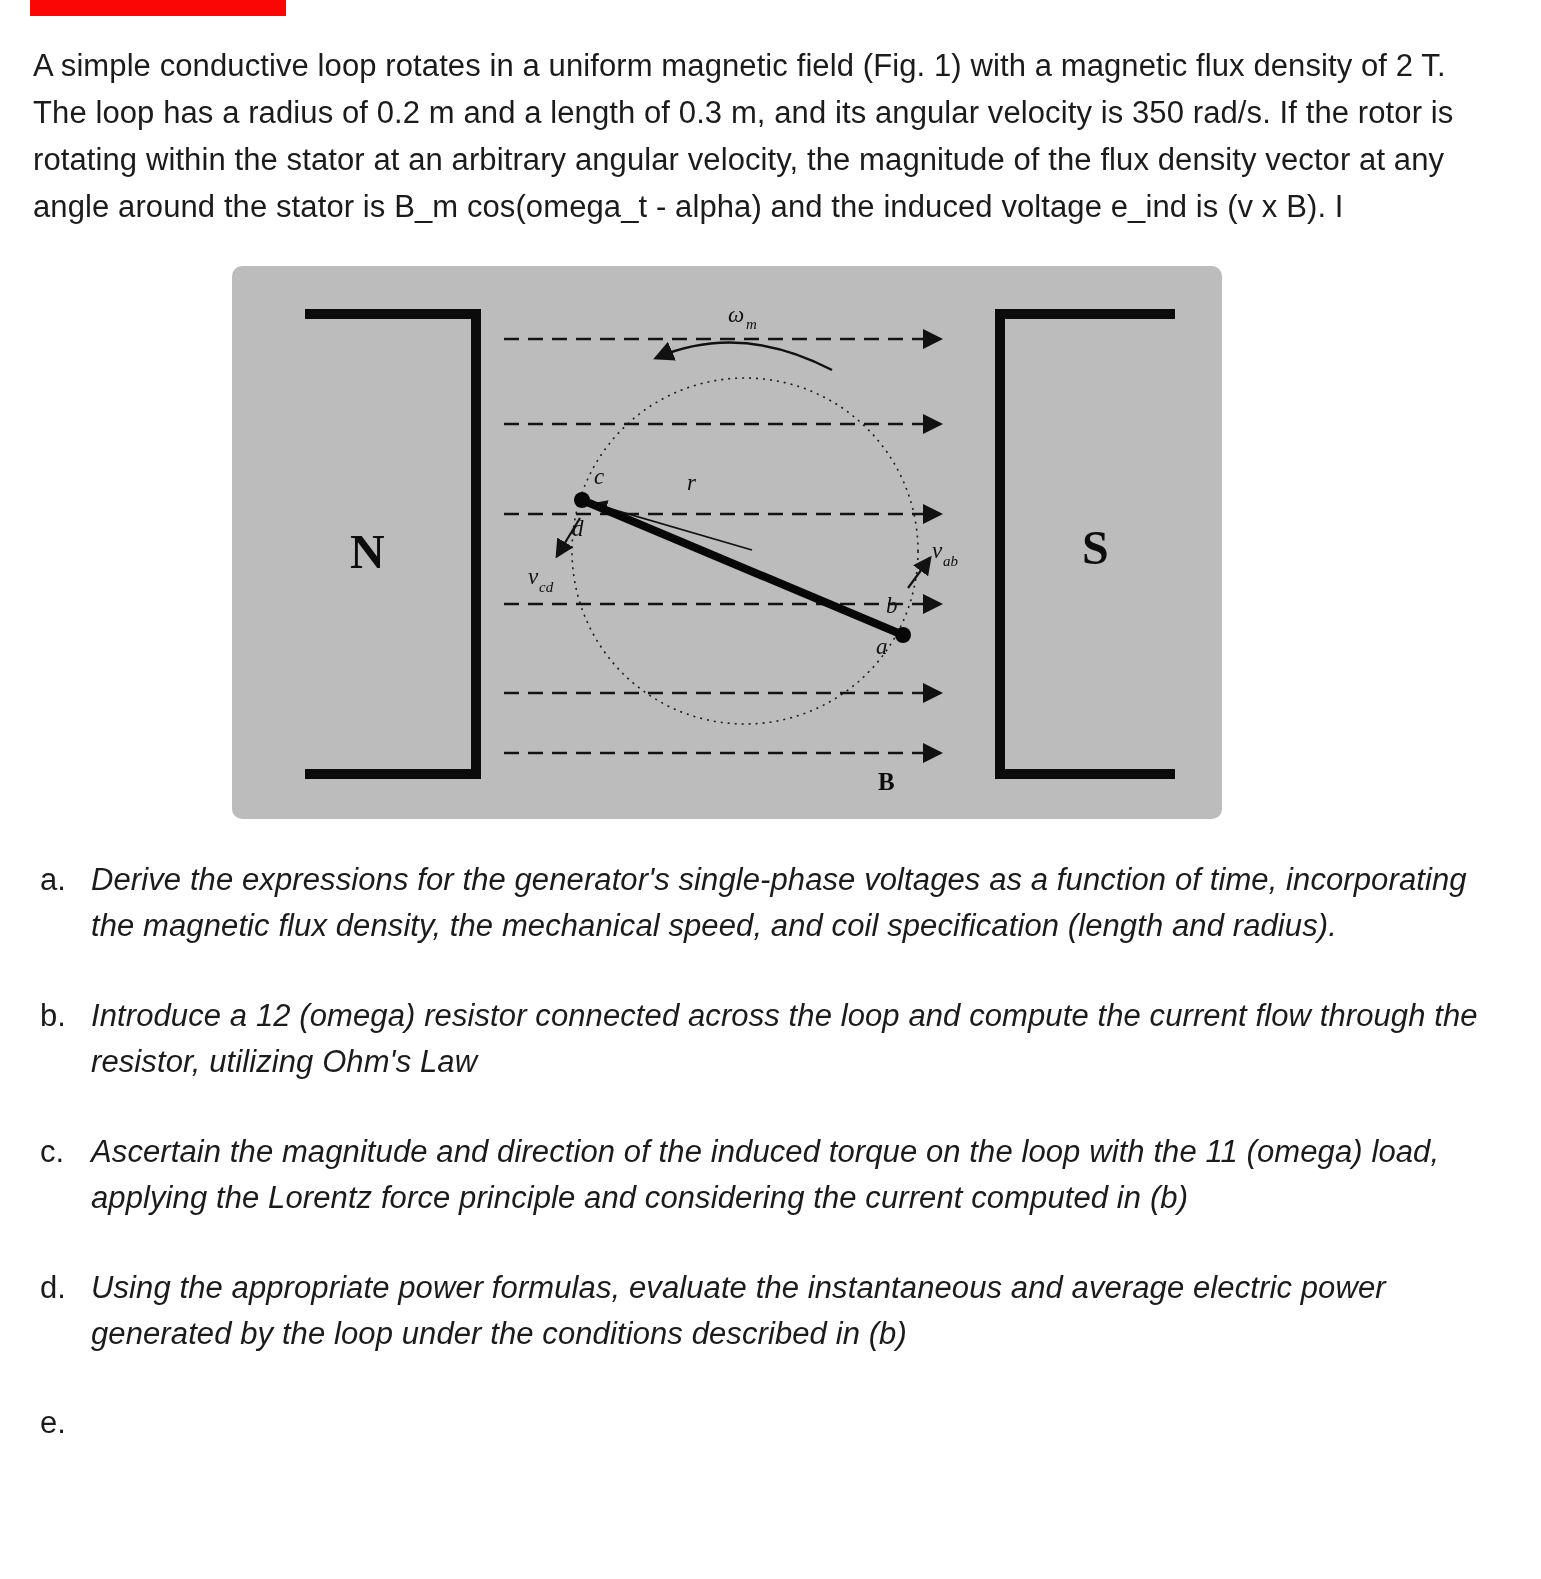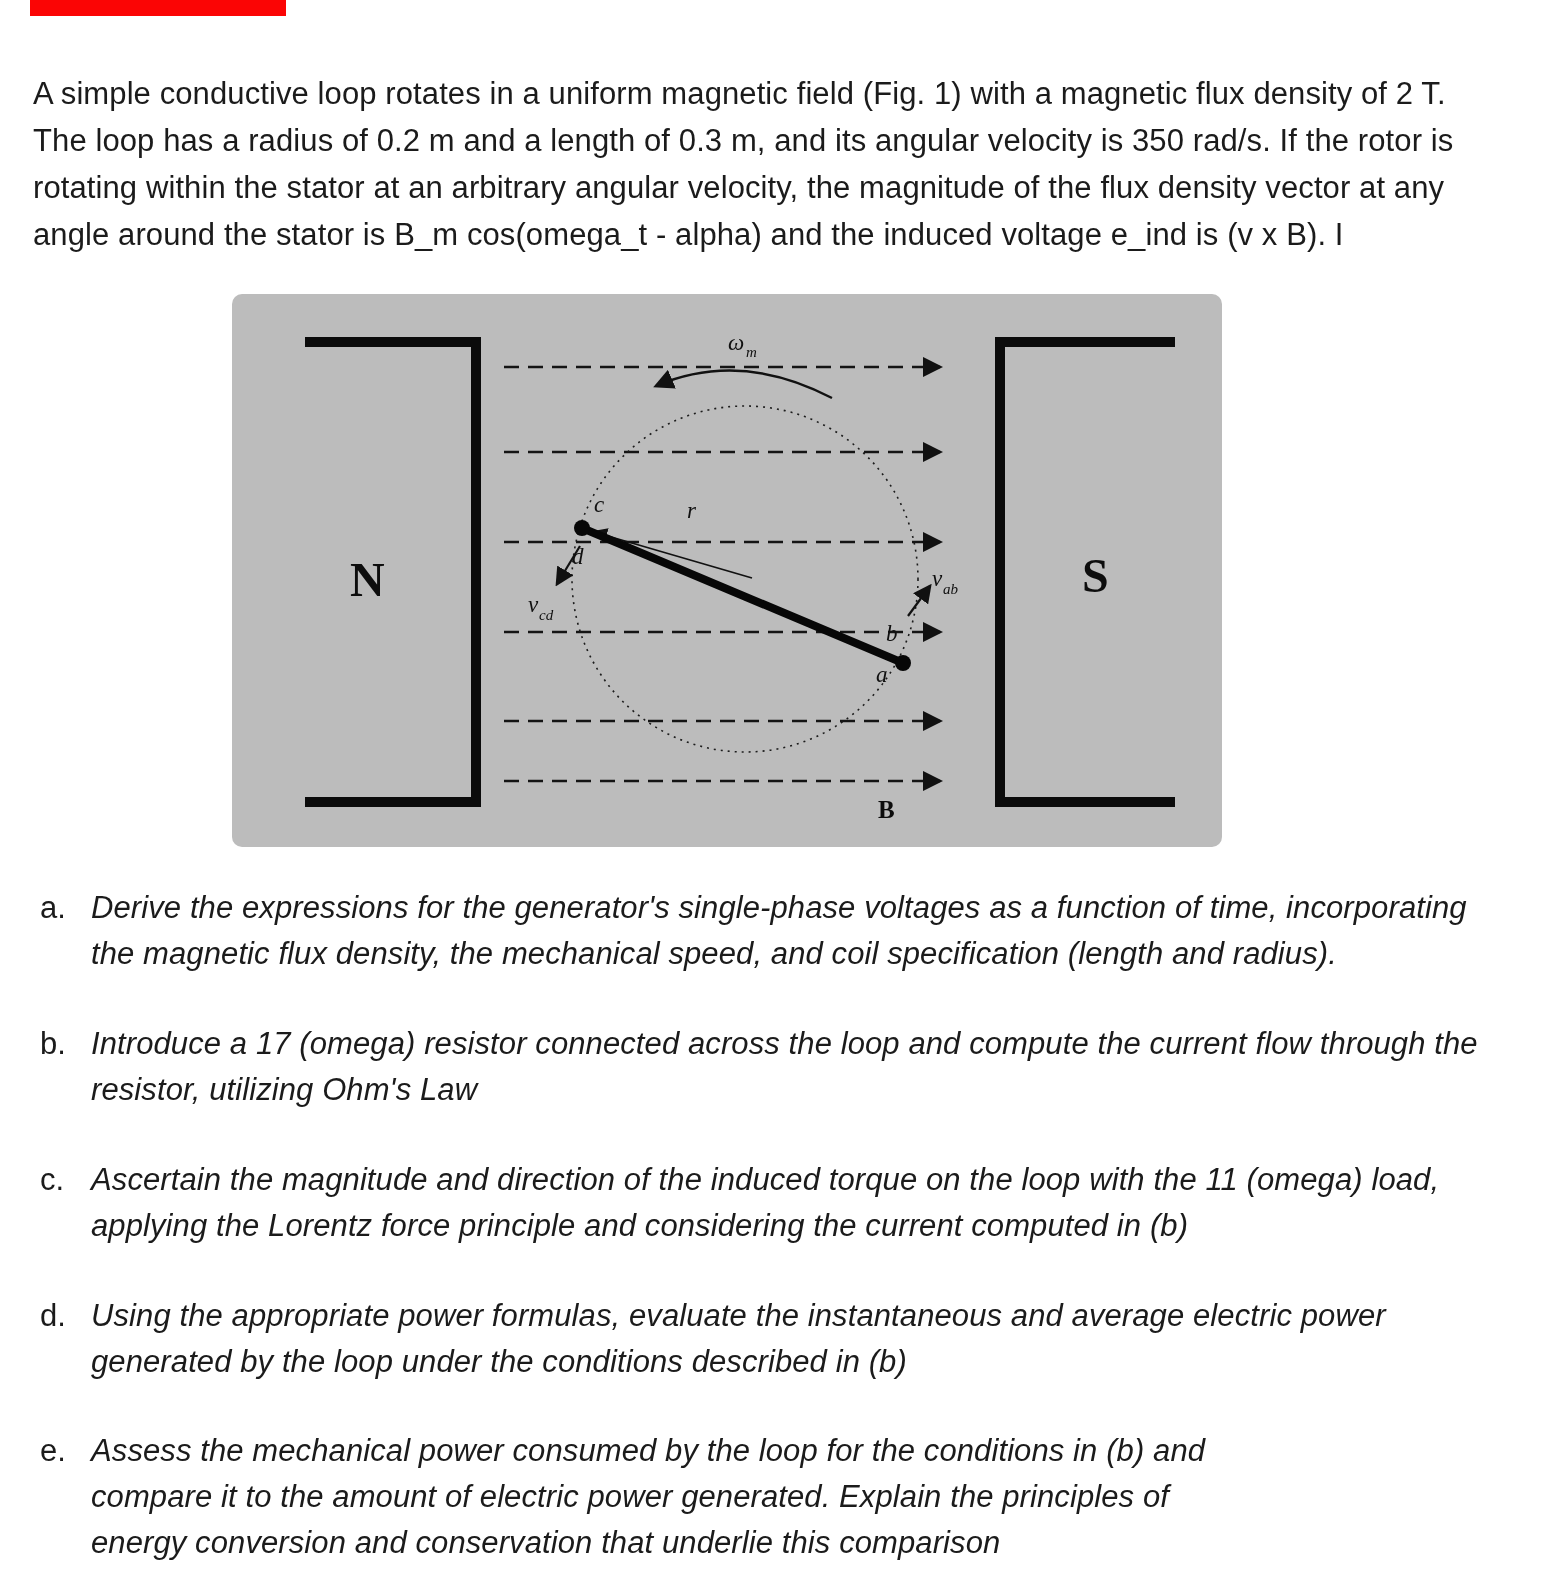"A simple conductive loop rotates" .content { margin-top: 28px -> none }
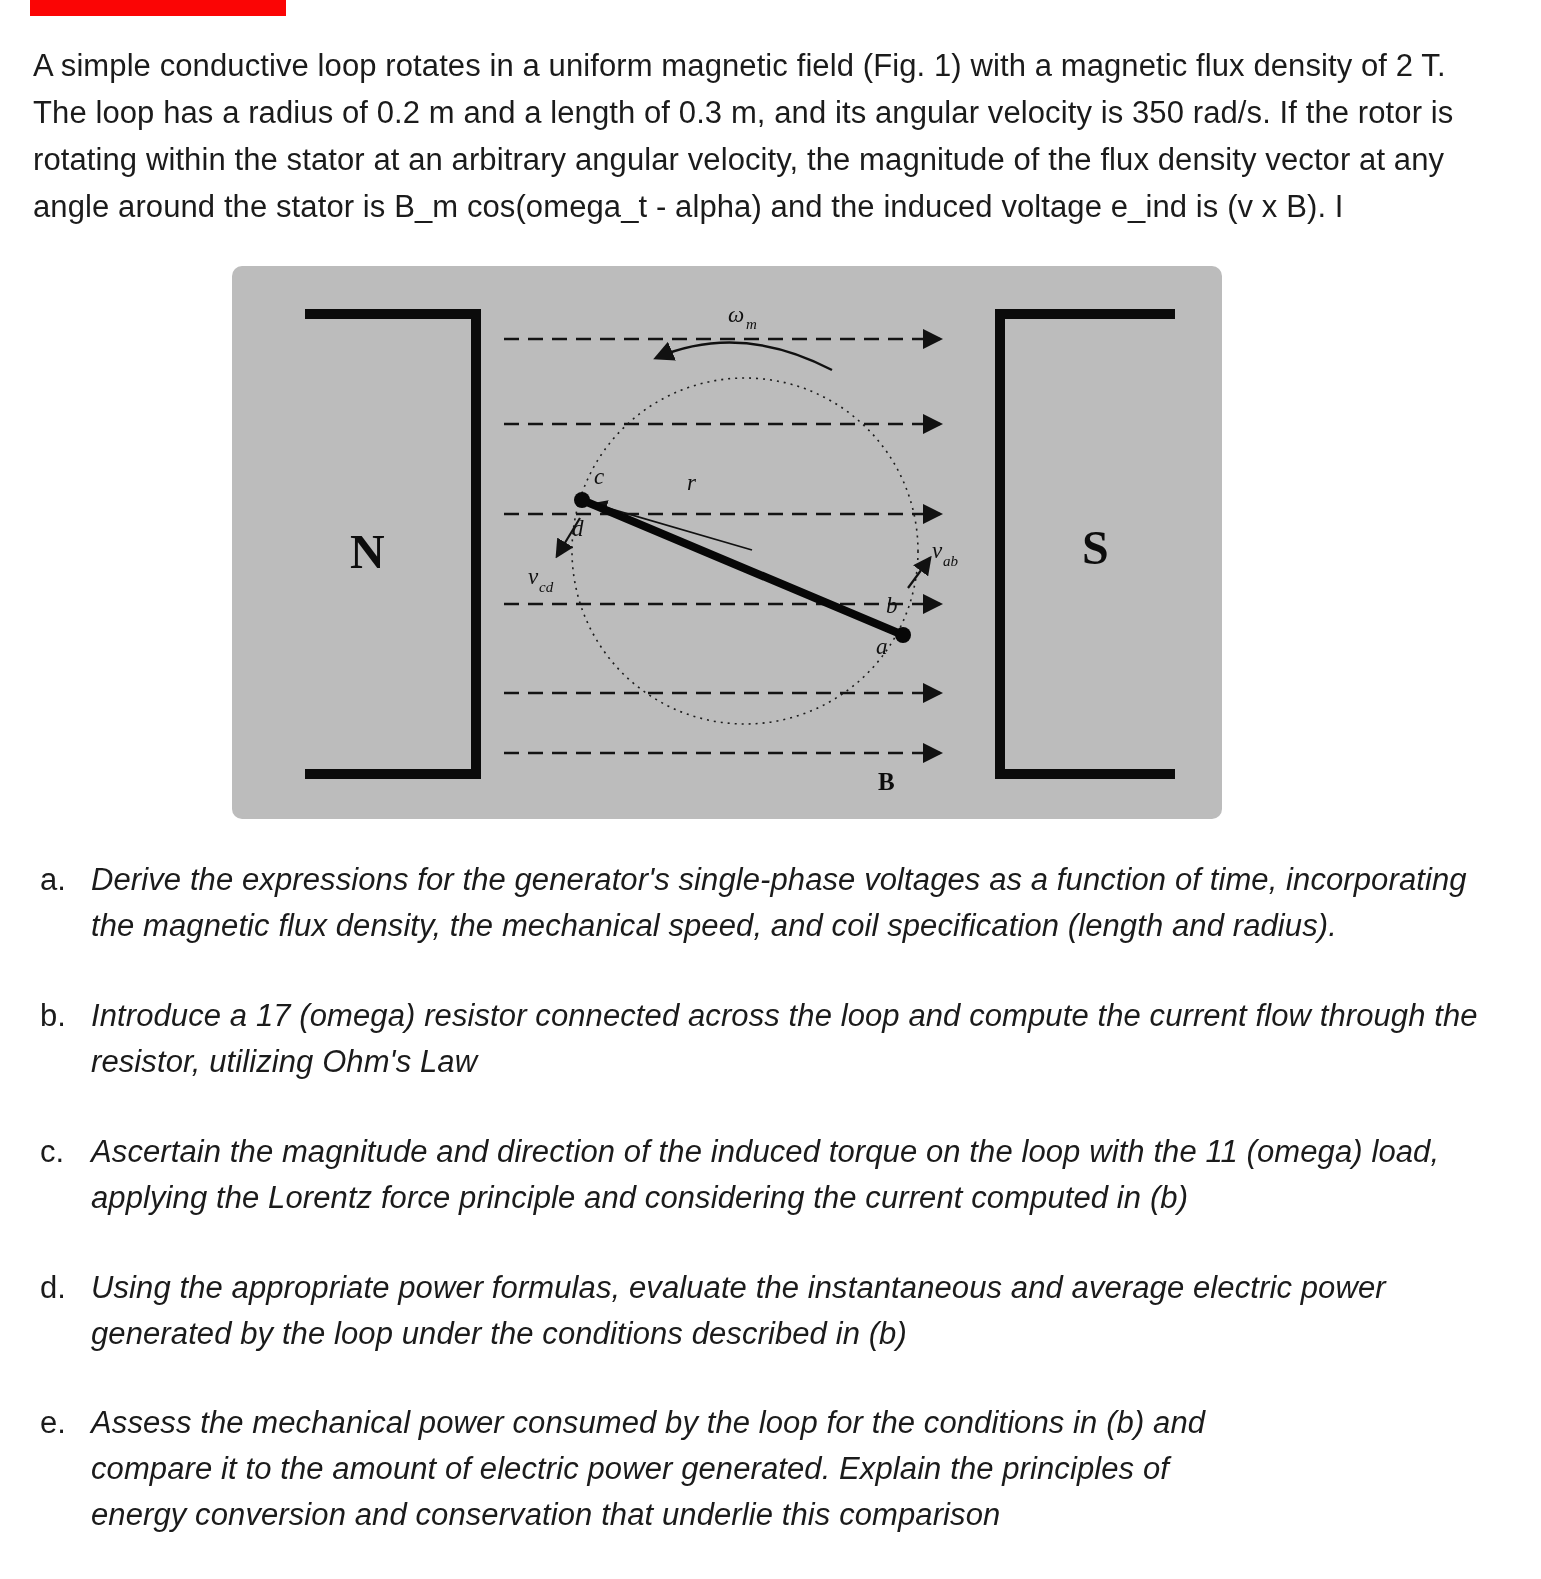"Introduce a 17 (omega) resistor" span.q-text { text: 17 -> 12 }
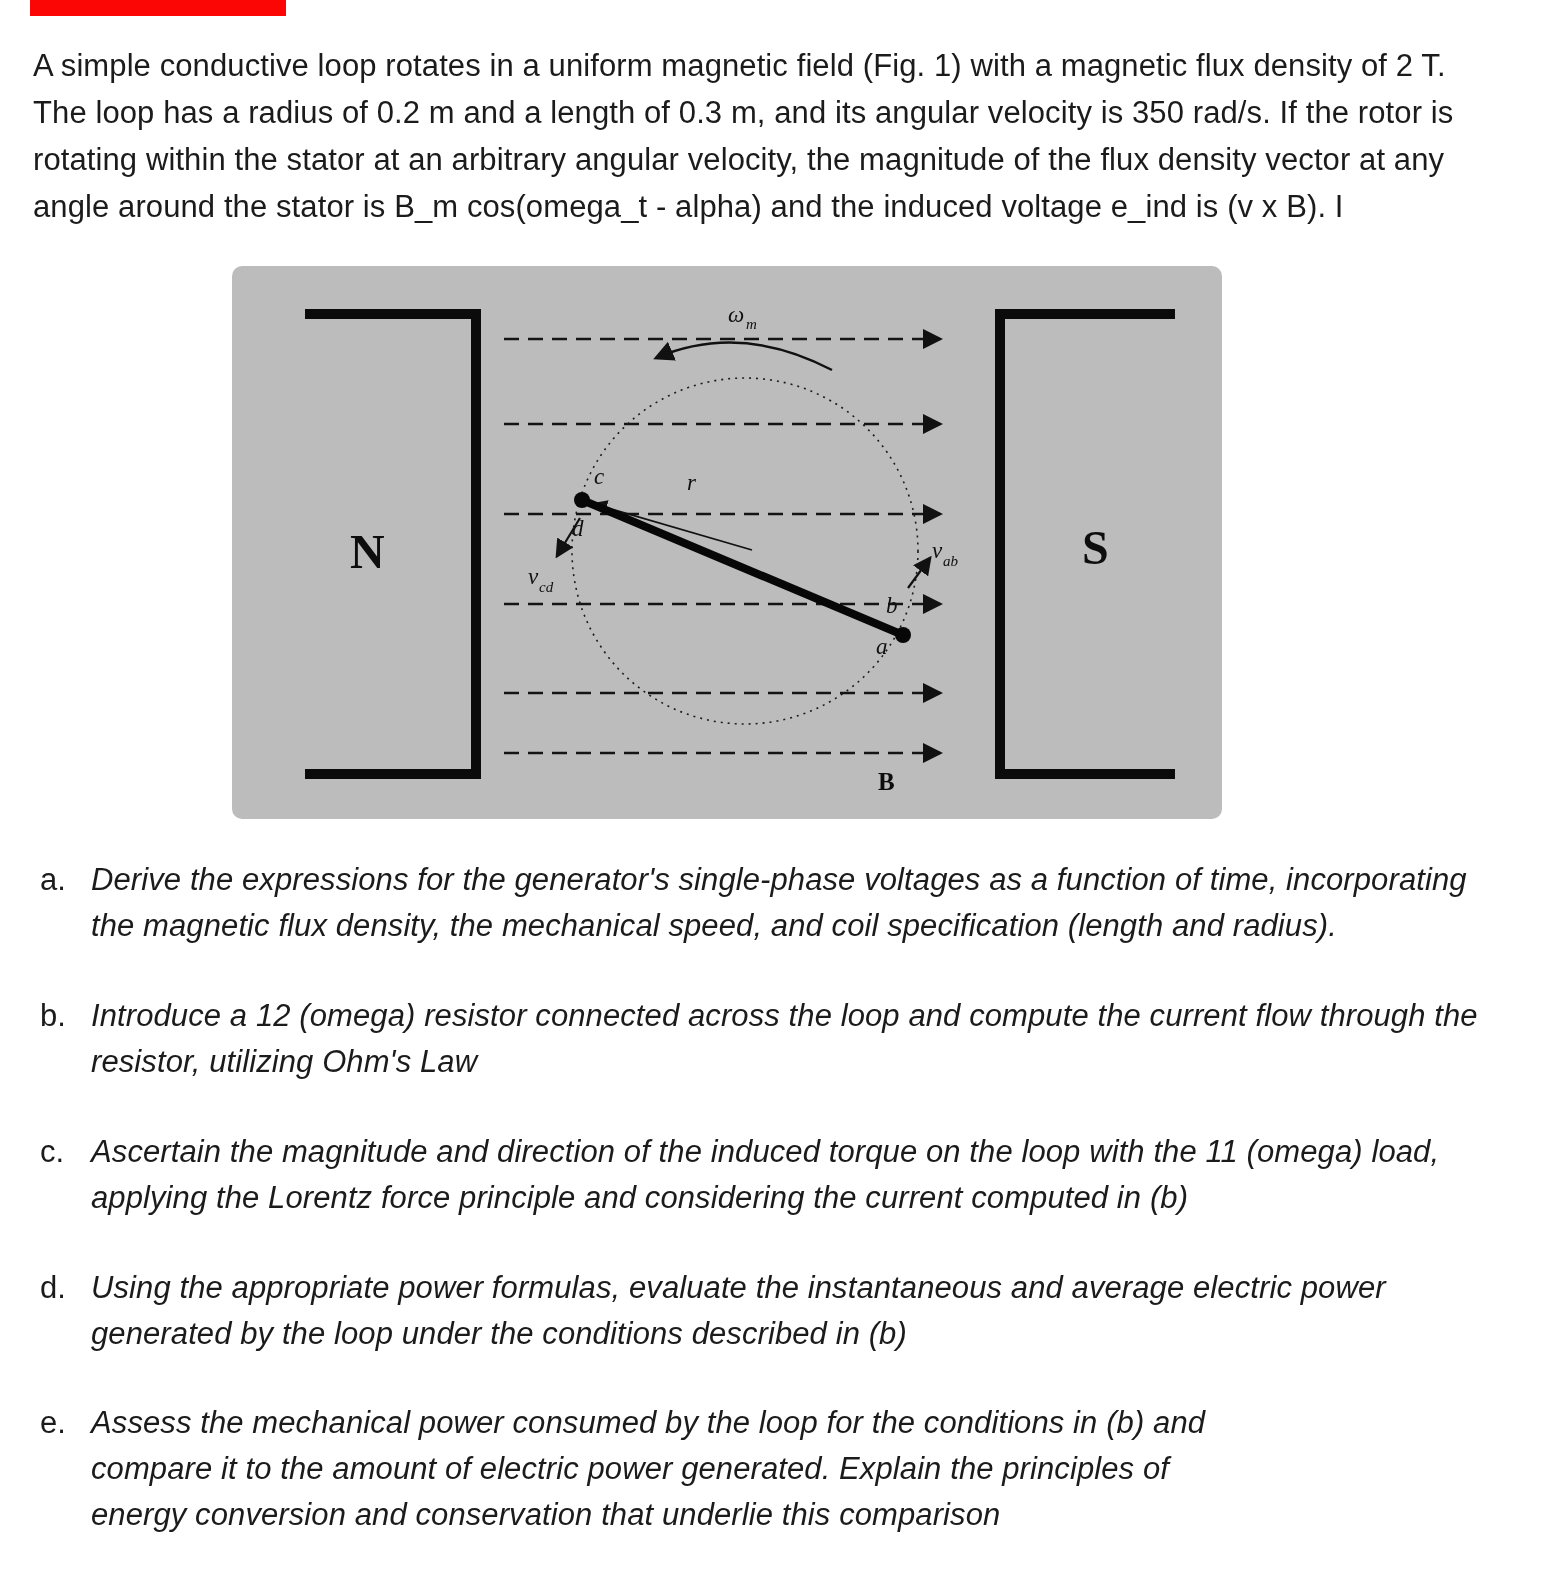"Assess the mechanical power consumed" span.q-text { html: <span>Assess the mechanical power consumed by the loop for the conditions in (b) and compare it to the amount of electric power generated. Explain the principles of energy conversion and conservation that underlie this comparison</span> -> none }
